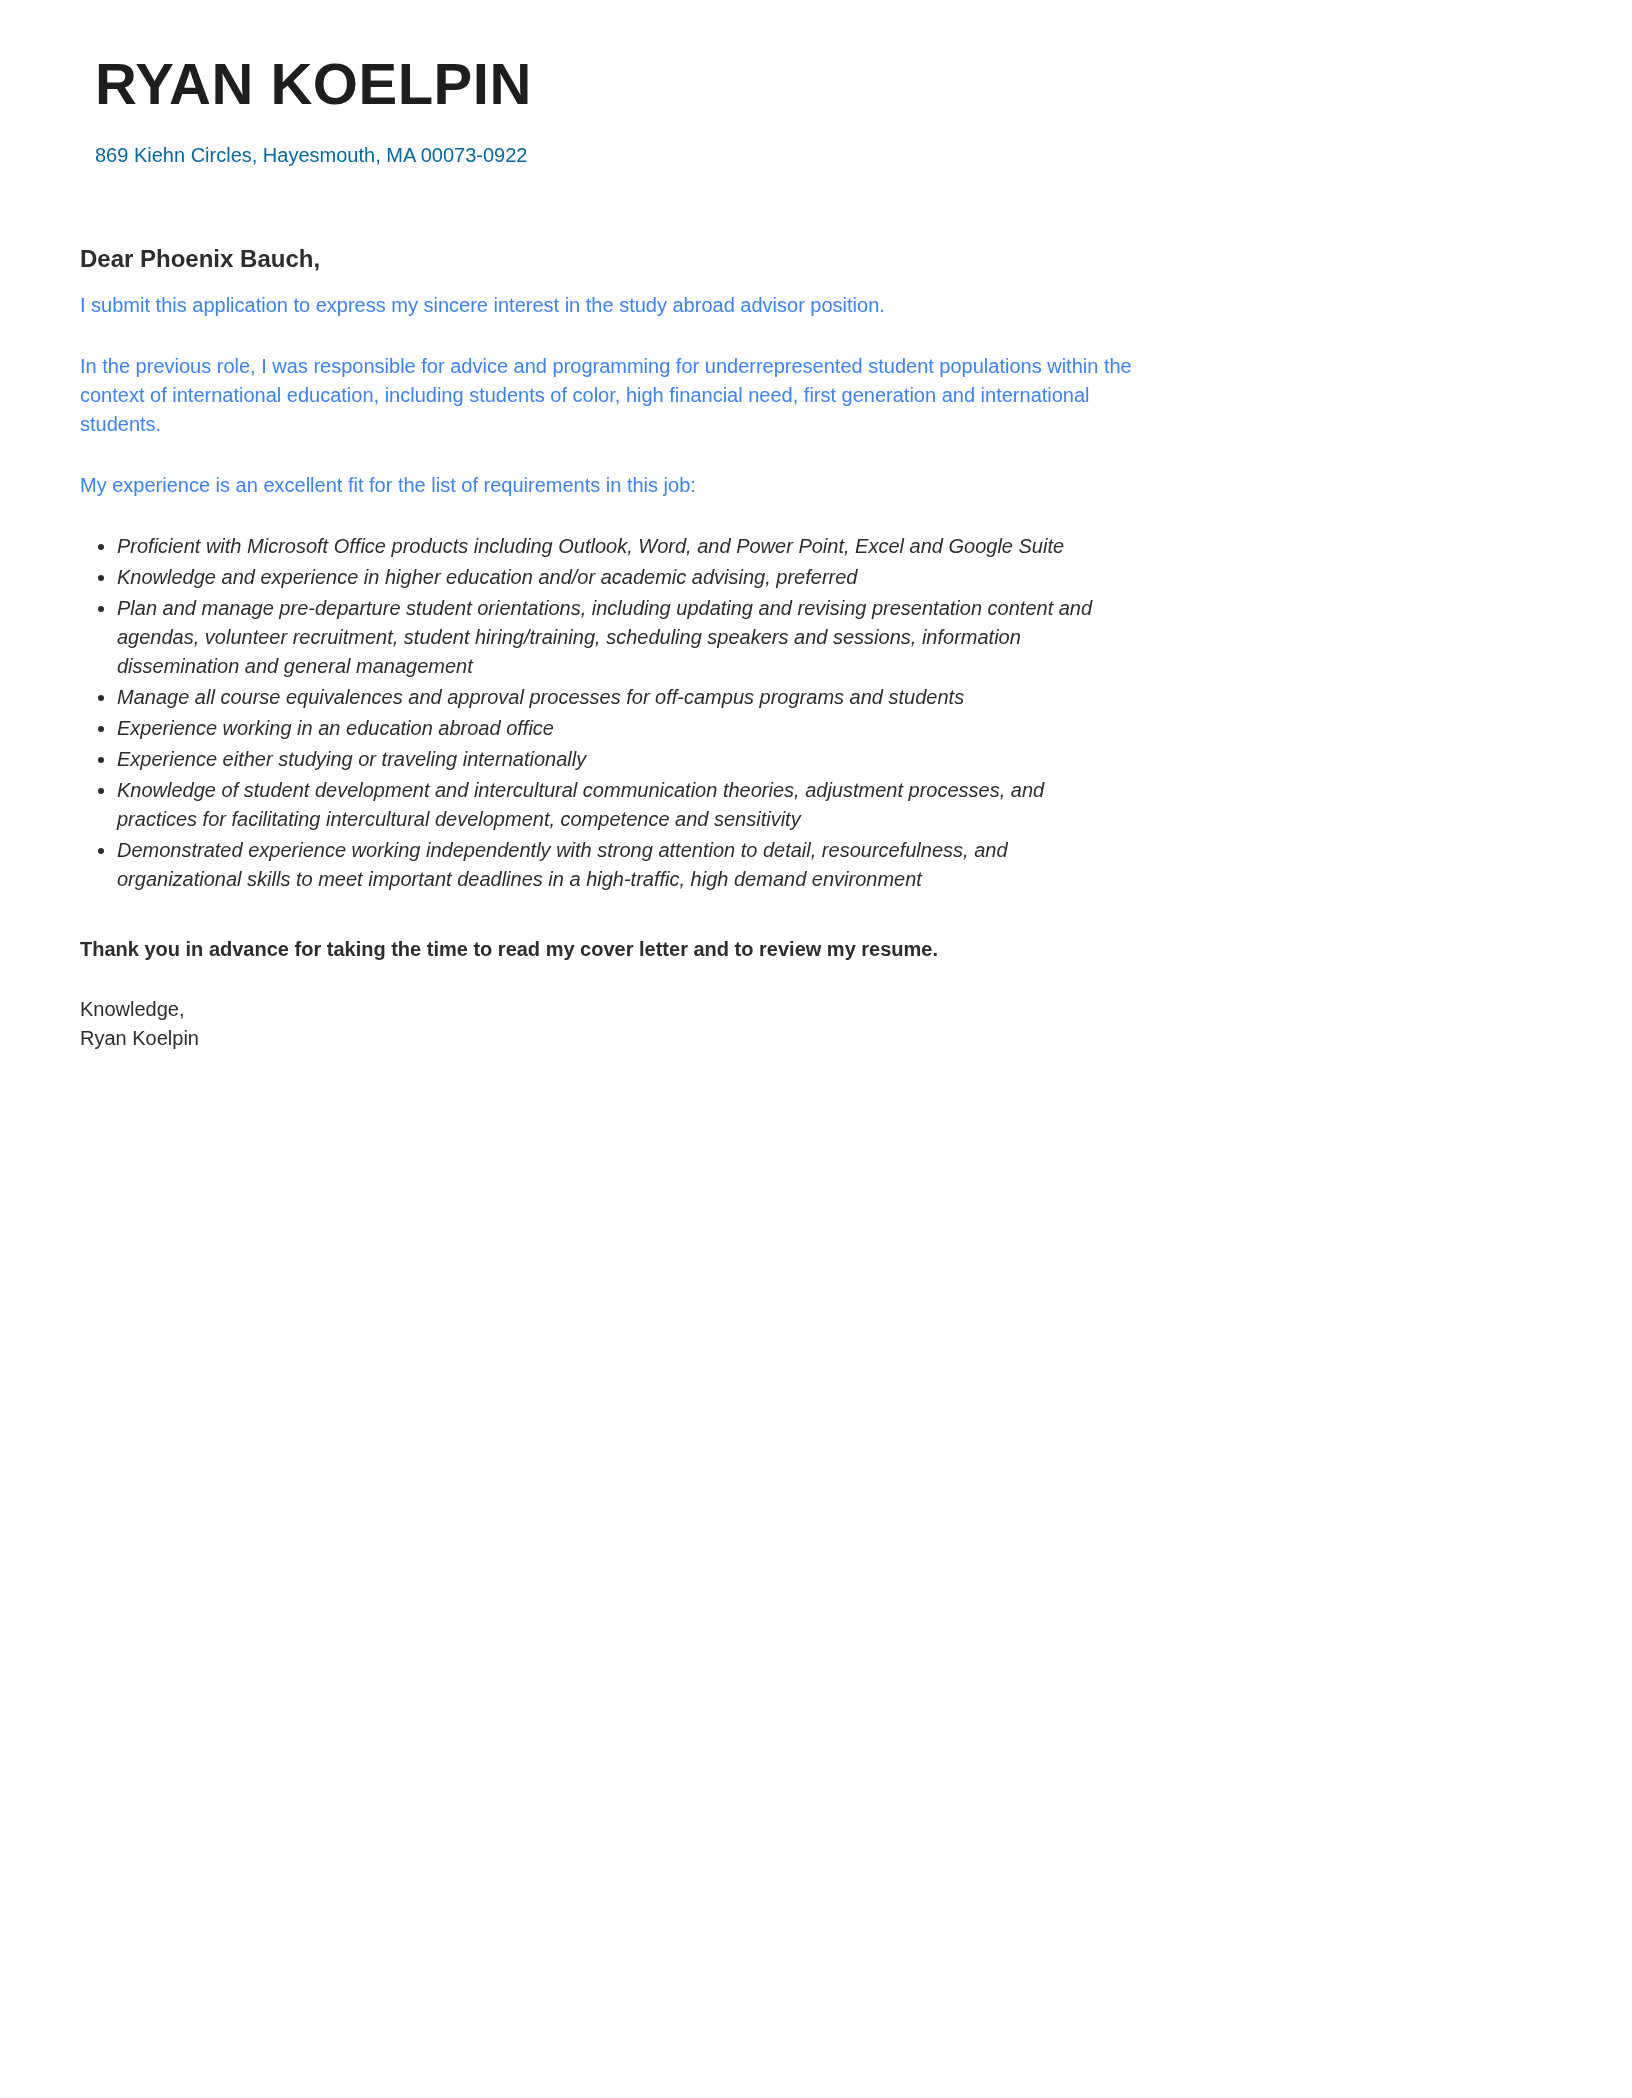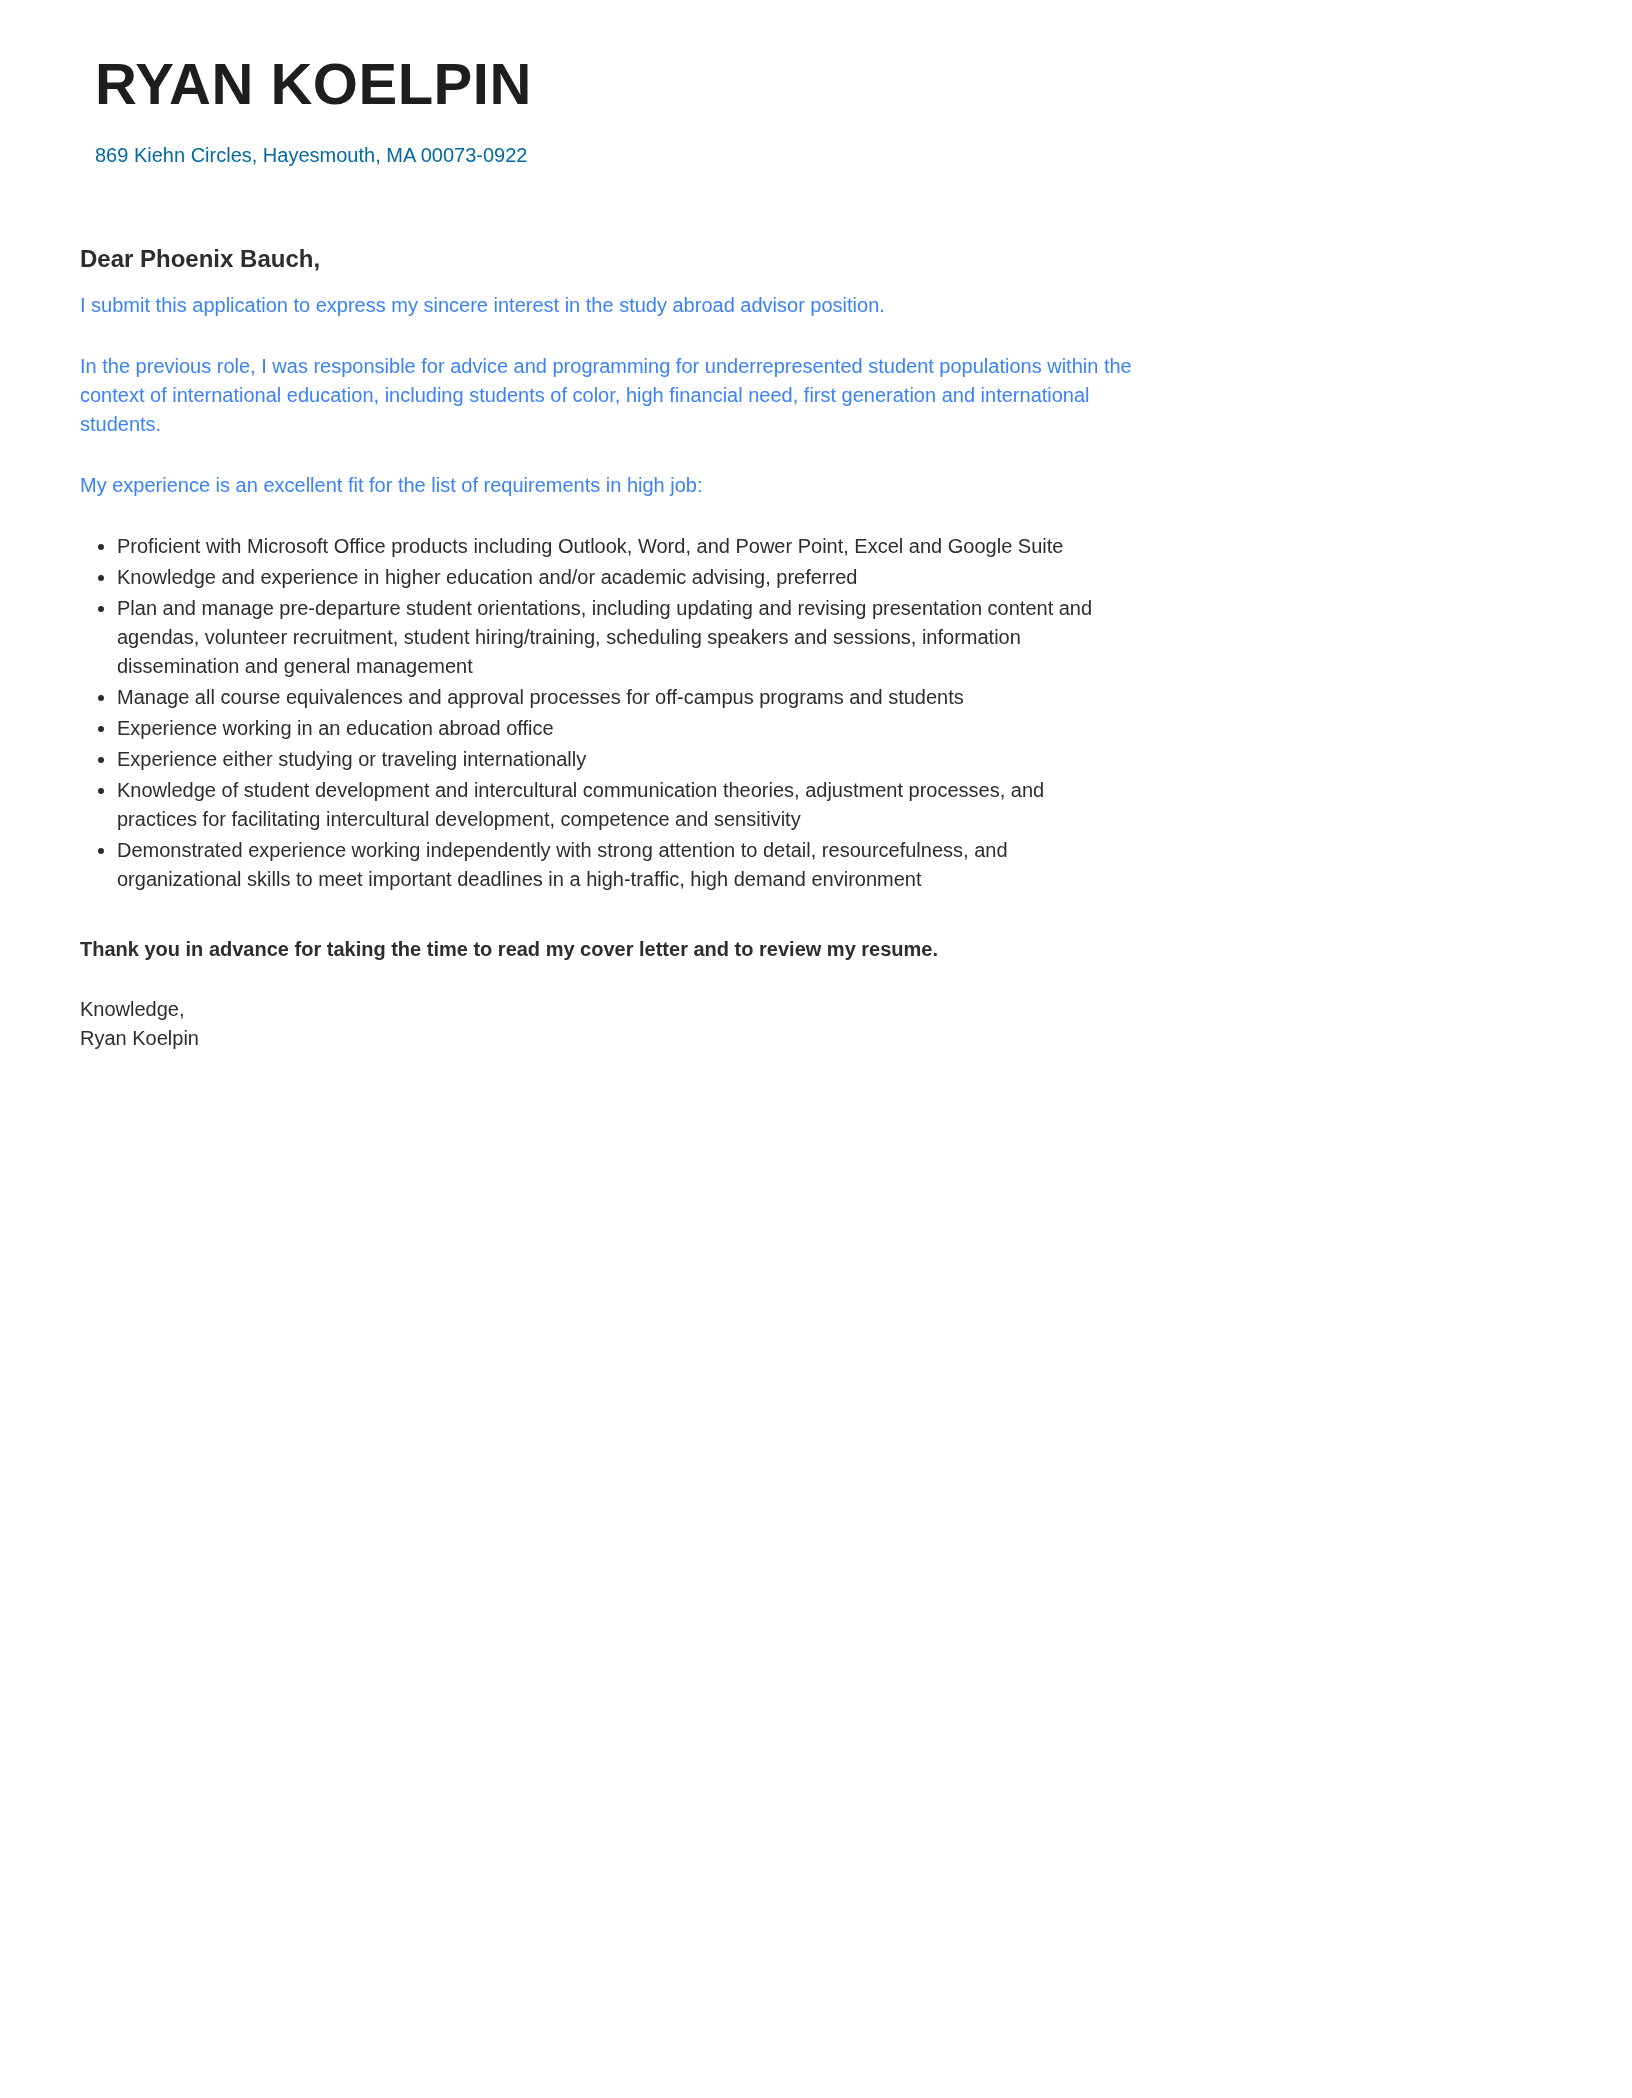"My experience is an excellent" p.body-para { text: high -> this }
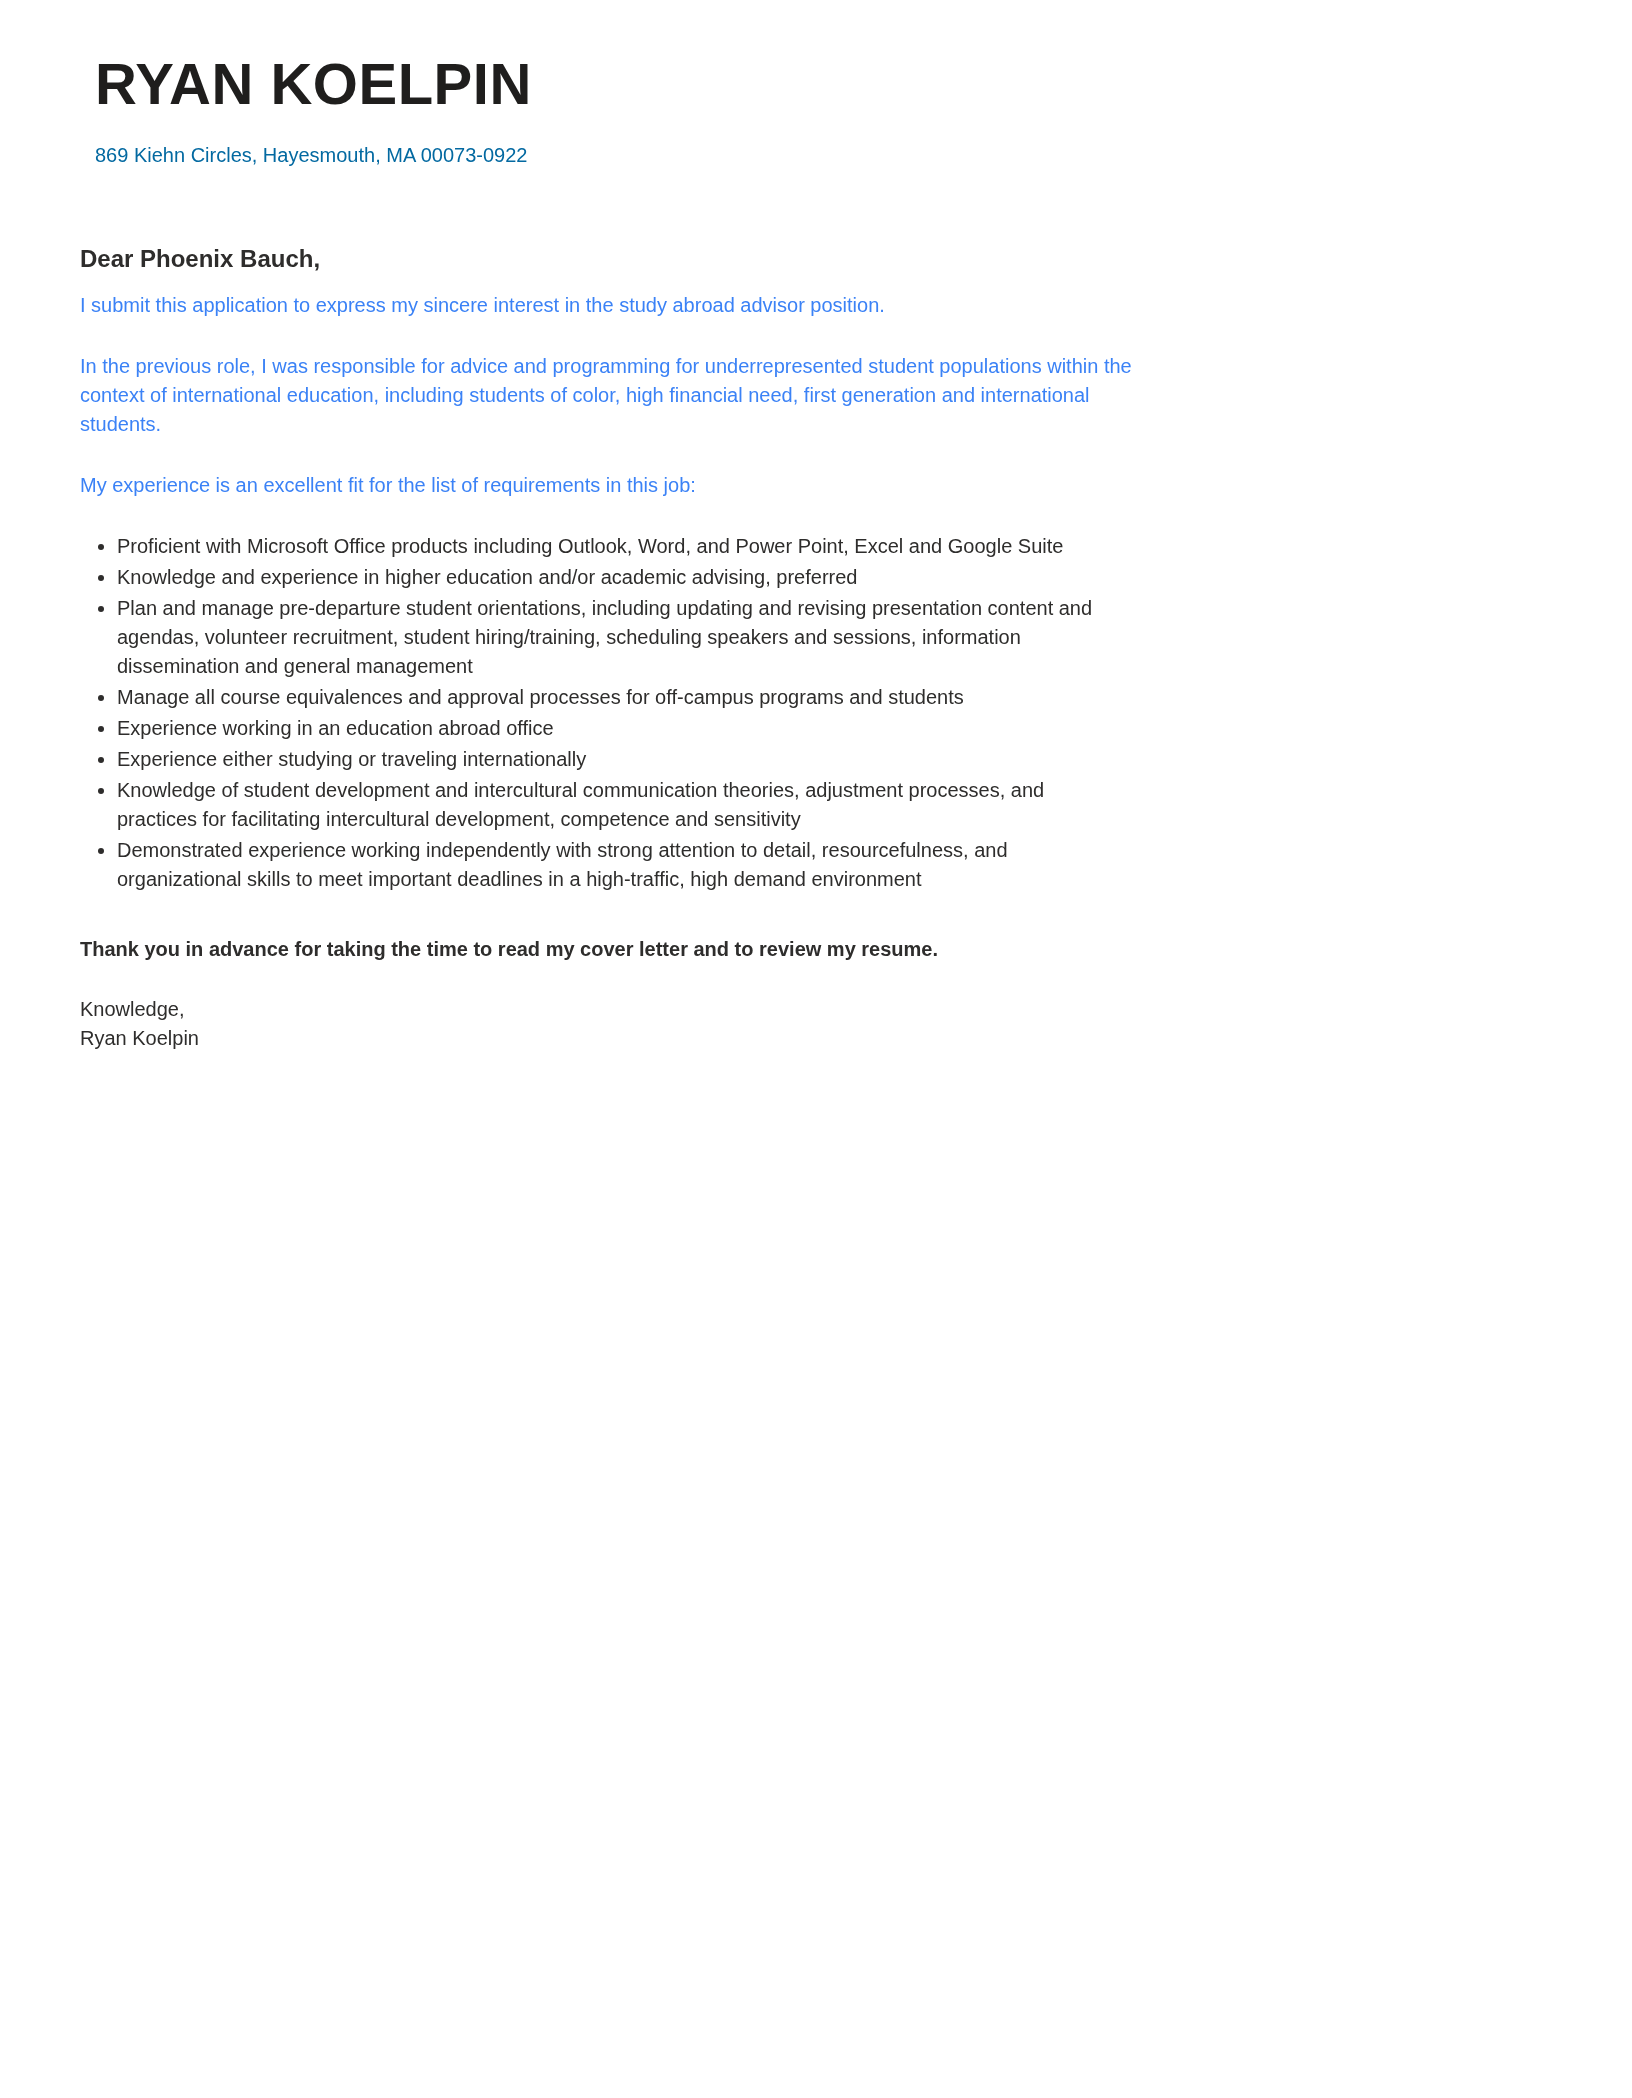"Proficient with Microsoft Office" ul.req-list li { font-style: none -> italic }
